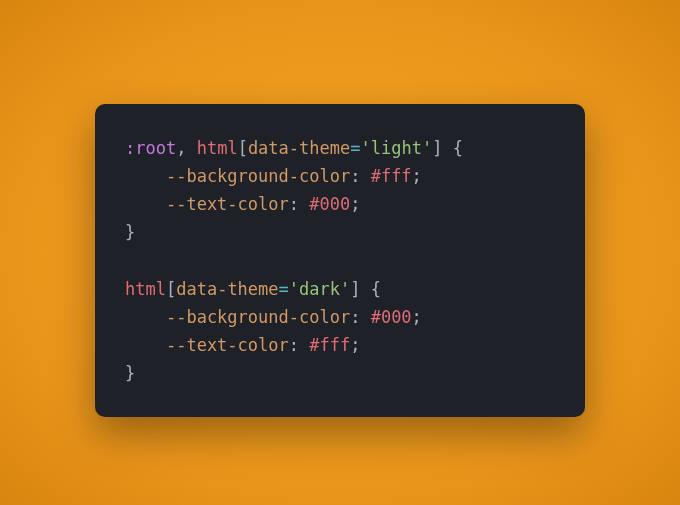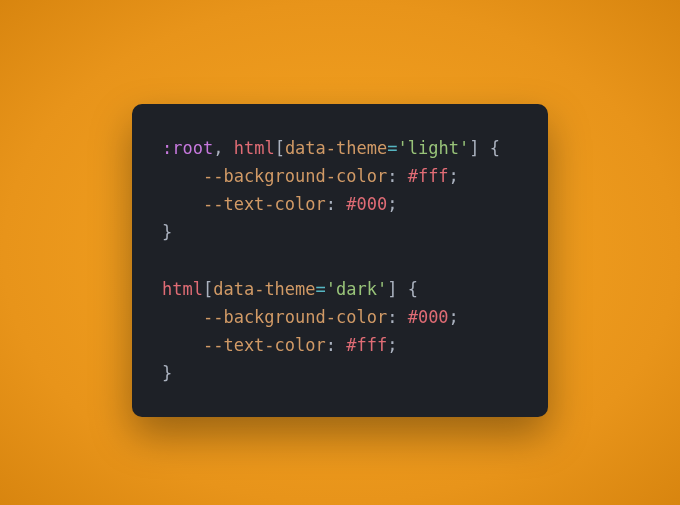":root, html[data-theme='light'] {" .code-card { width: 416px -> 490px }
